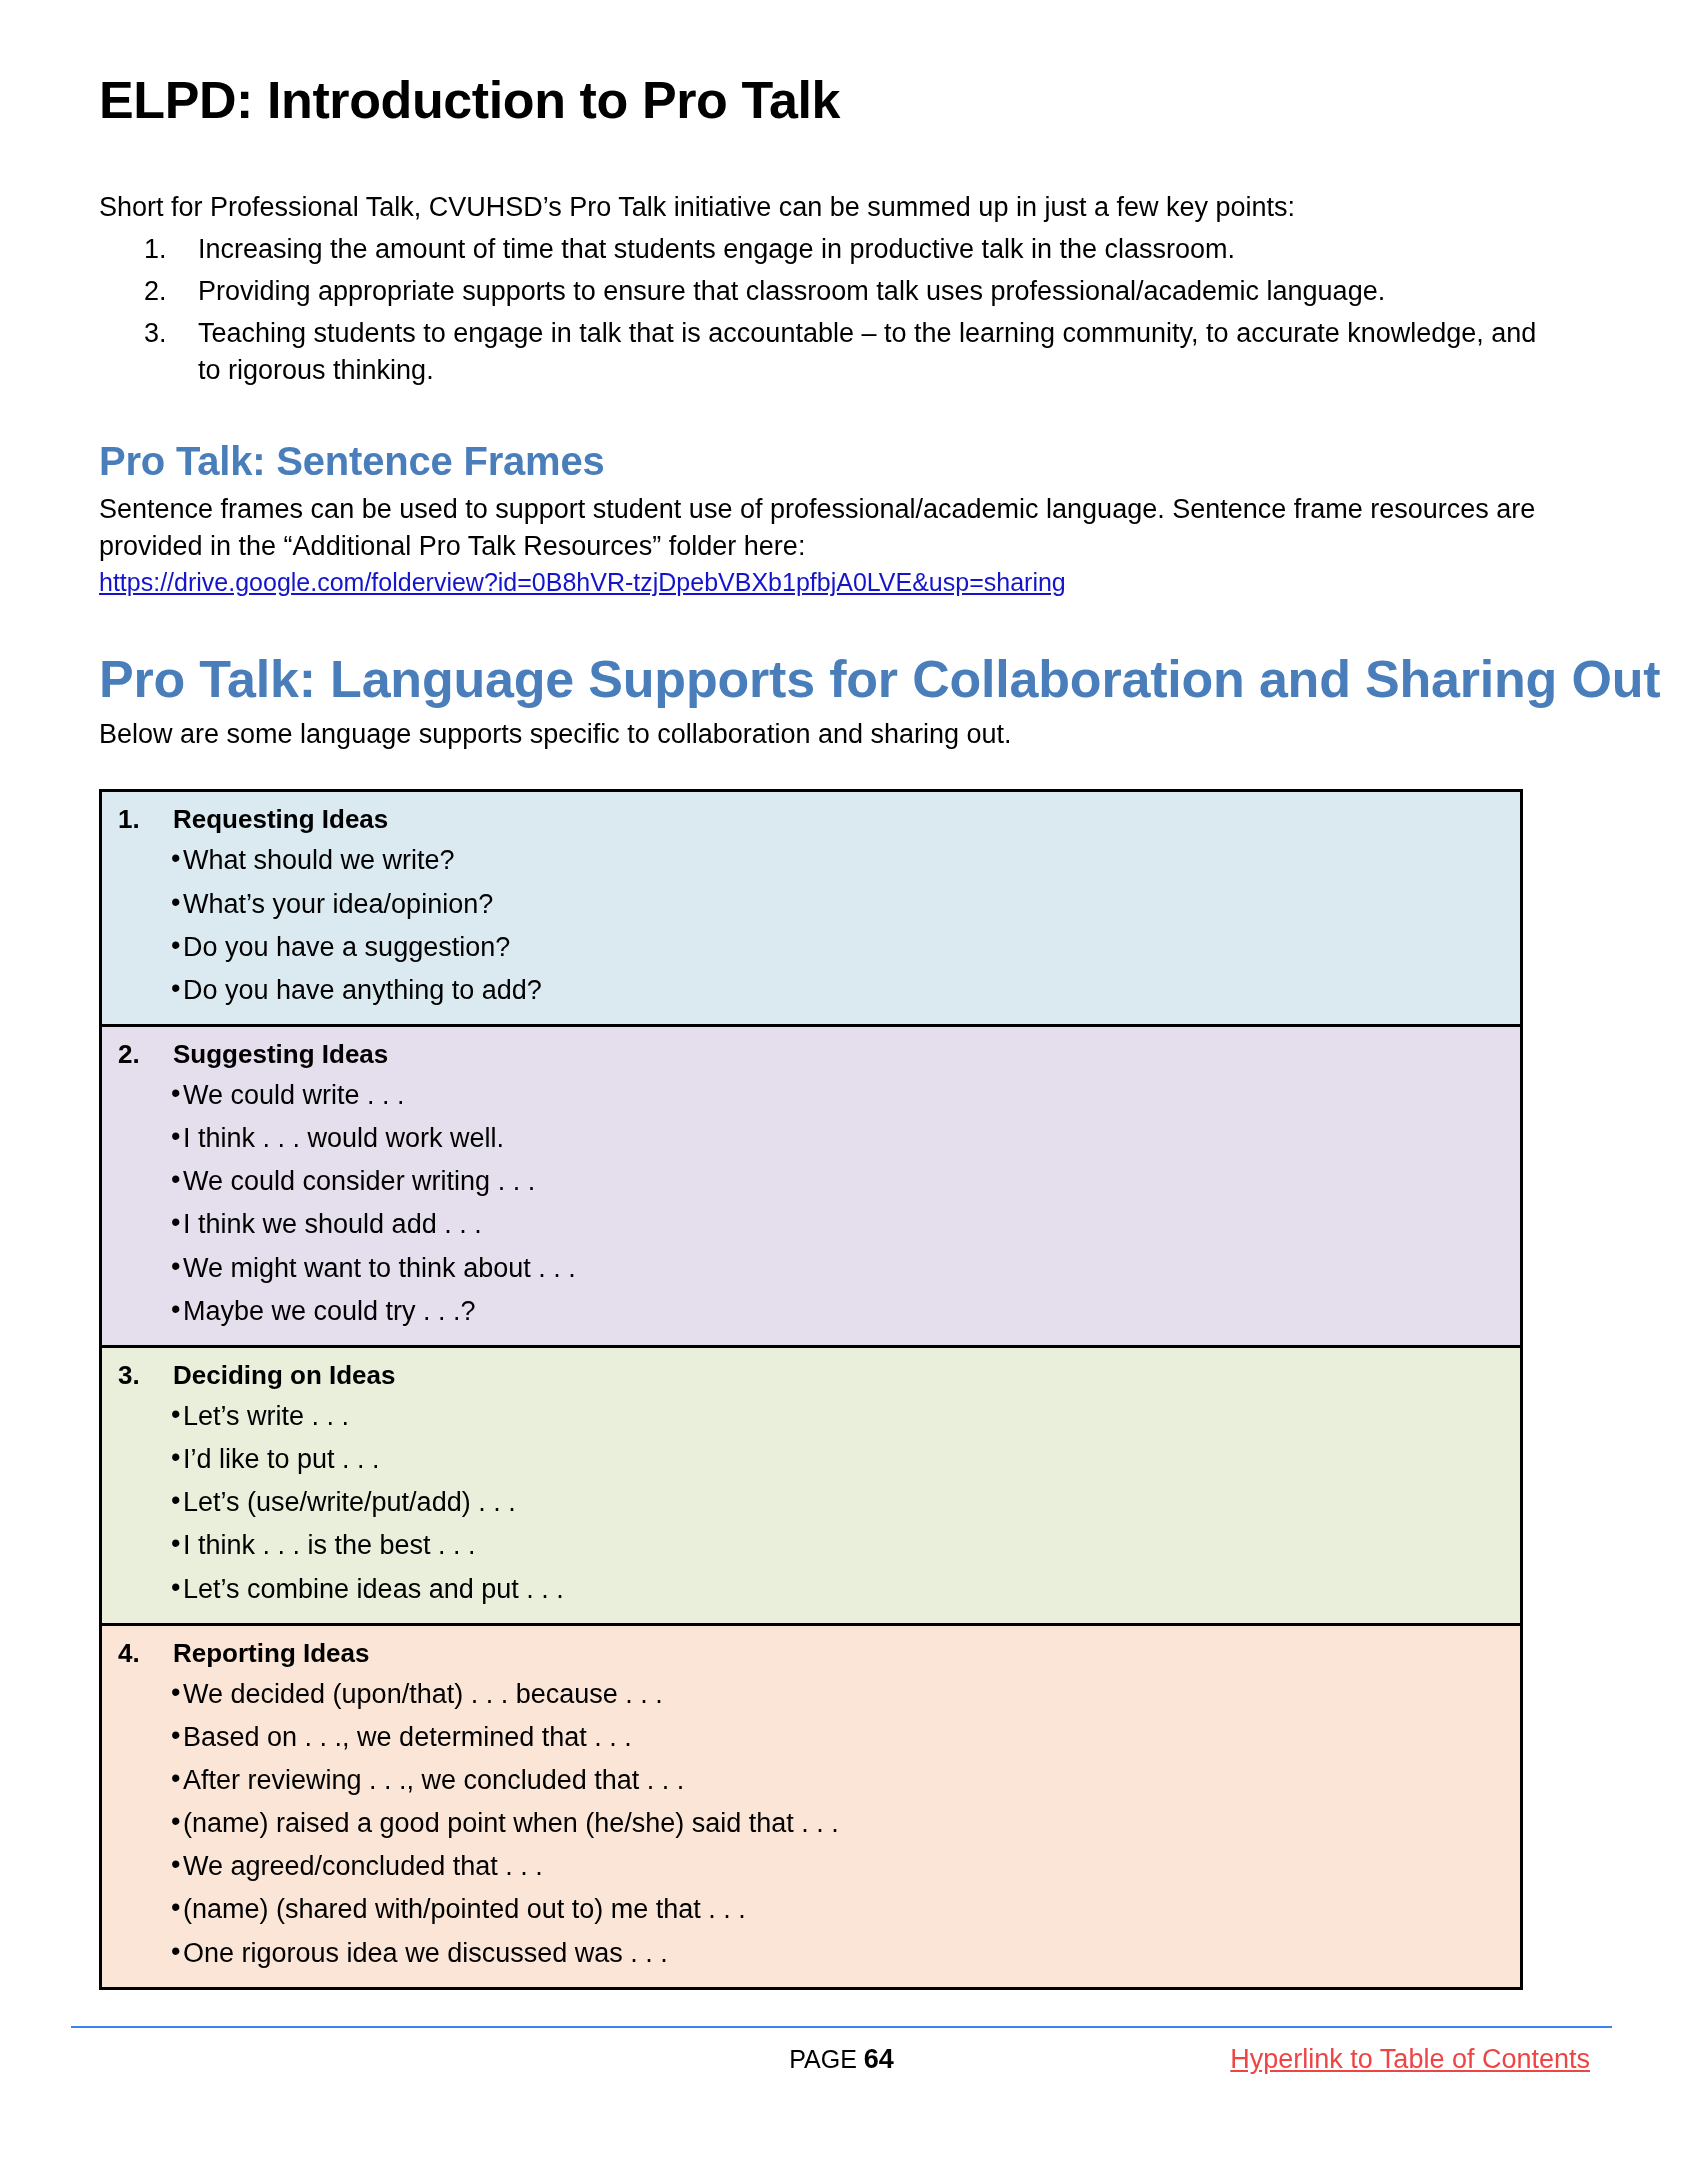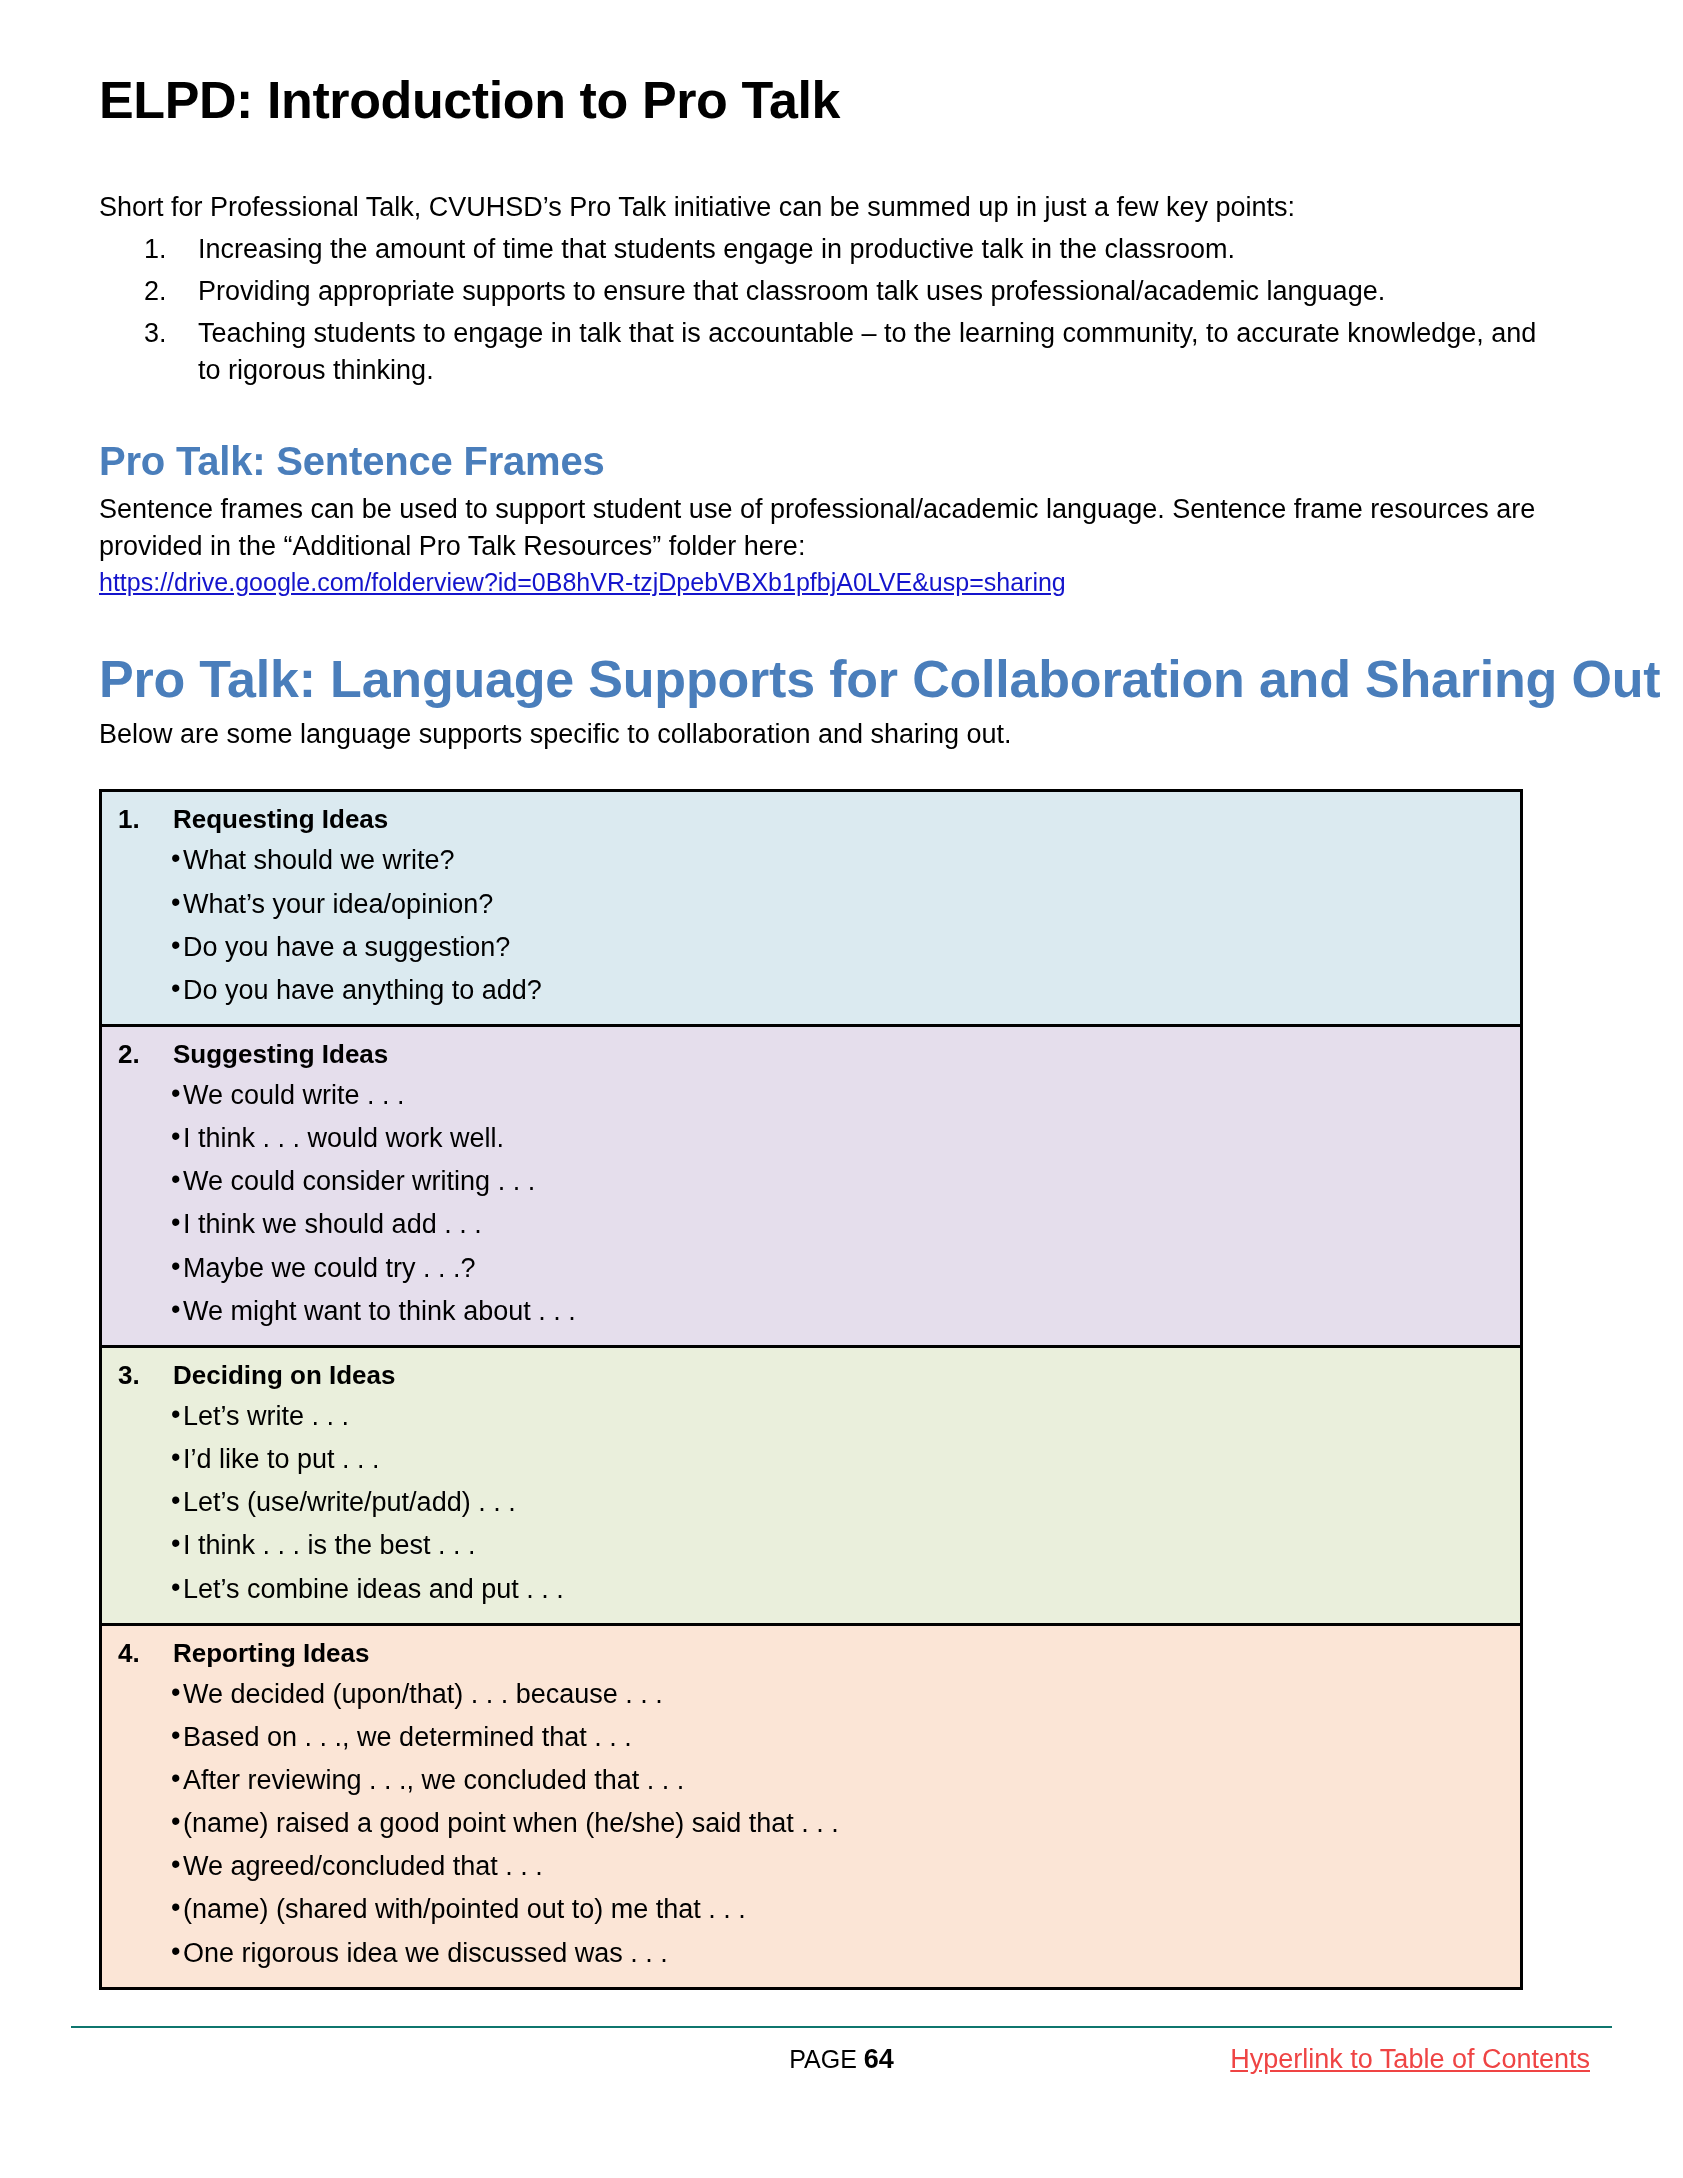"Maybe we could try ." li { order: before "We might want to think" -> after "We might want to think" }
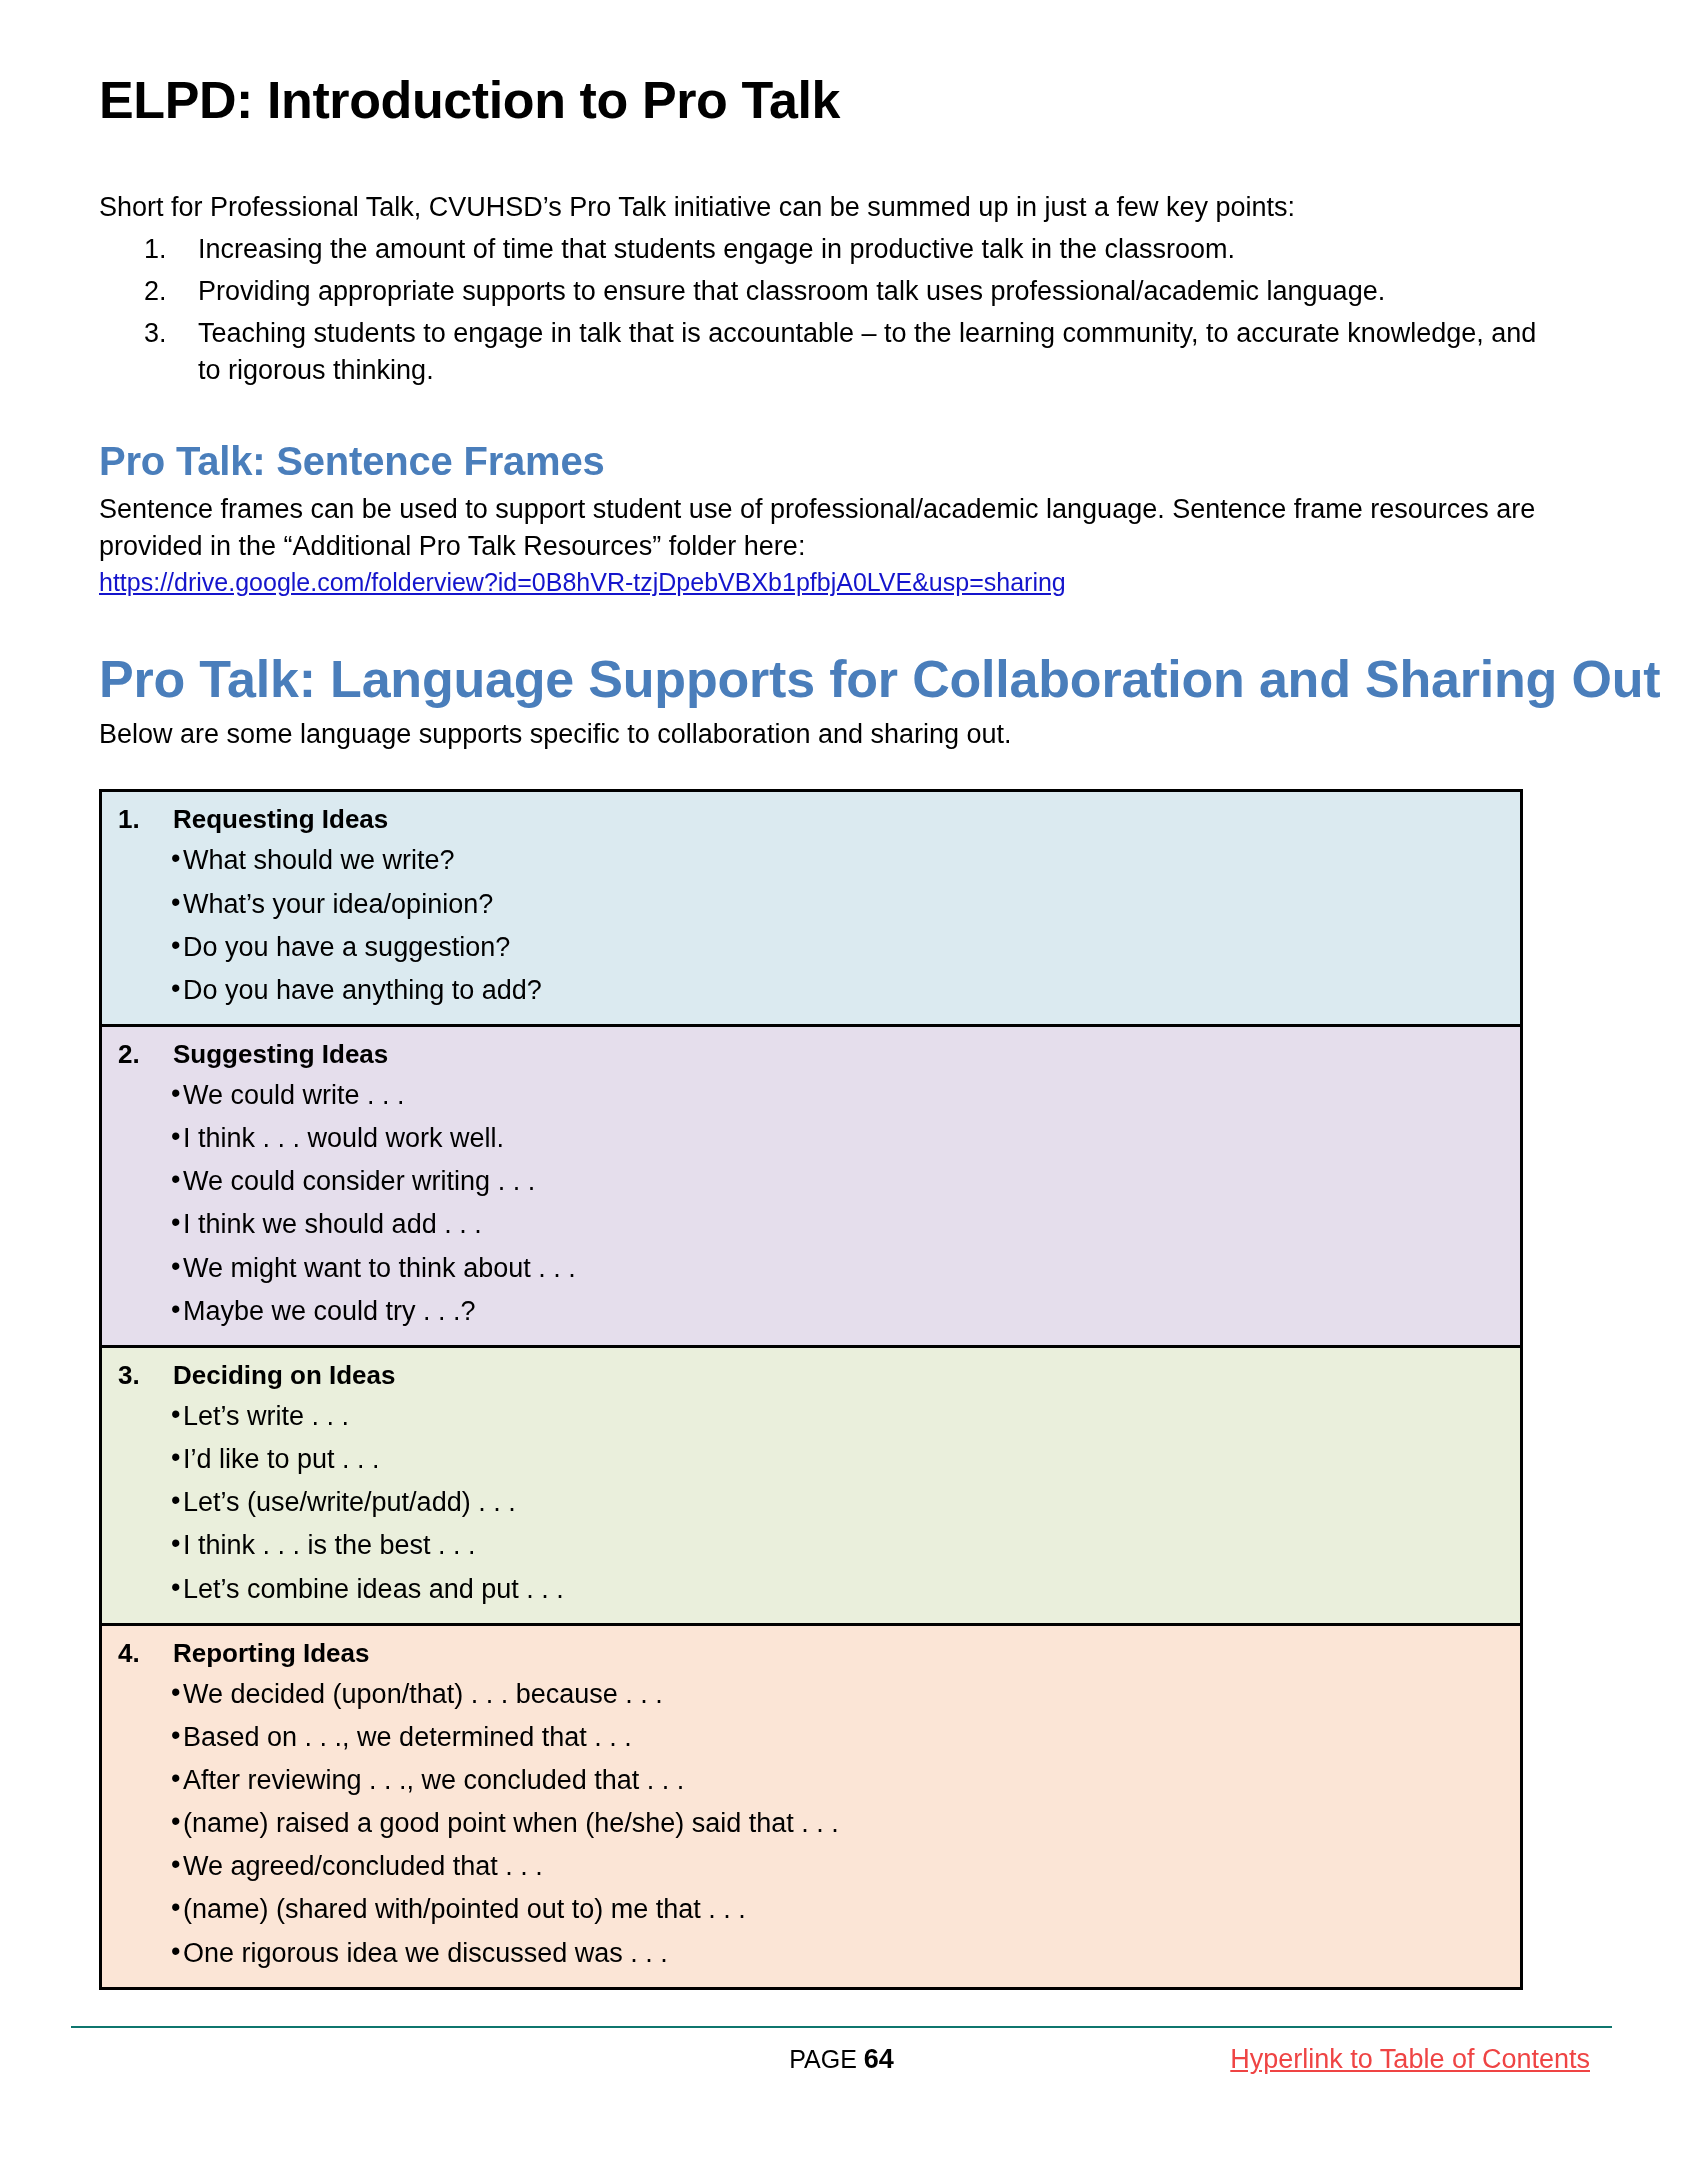"PAGE 64" .footer { border-top: 2px solid #0f766e -> 2px solid #3b82f6 }
